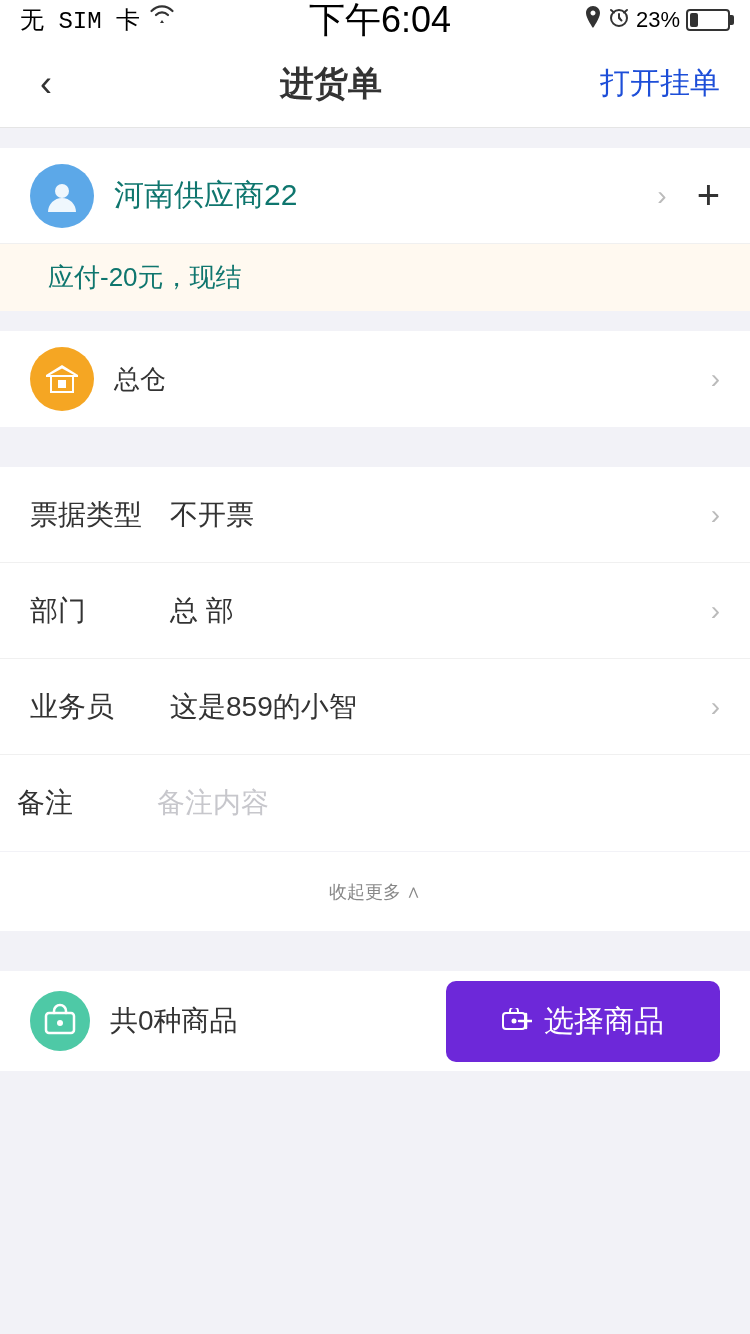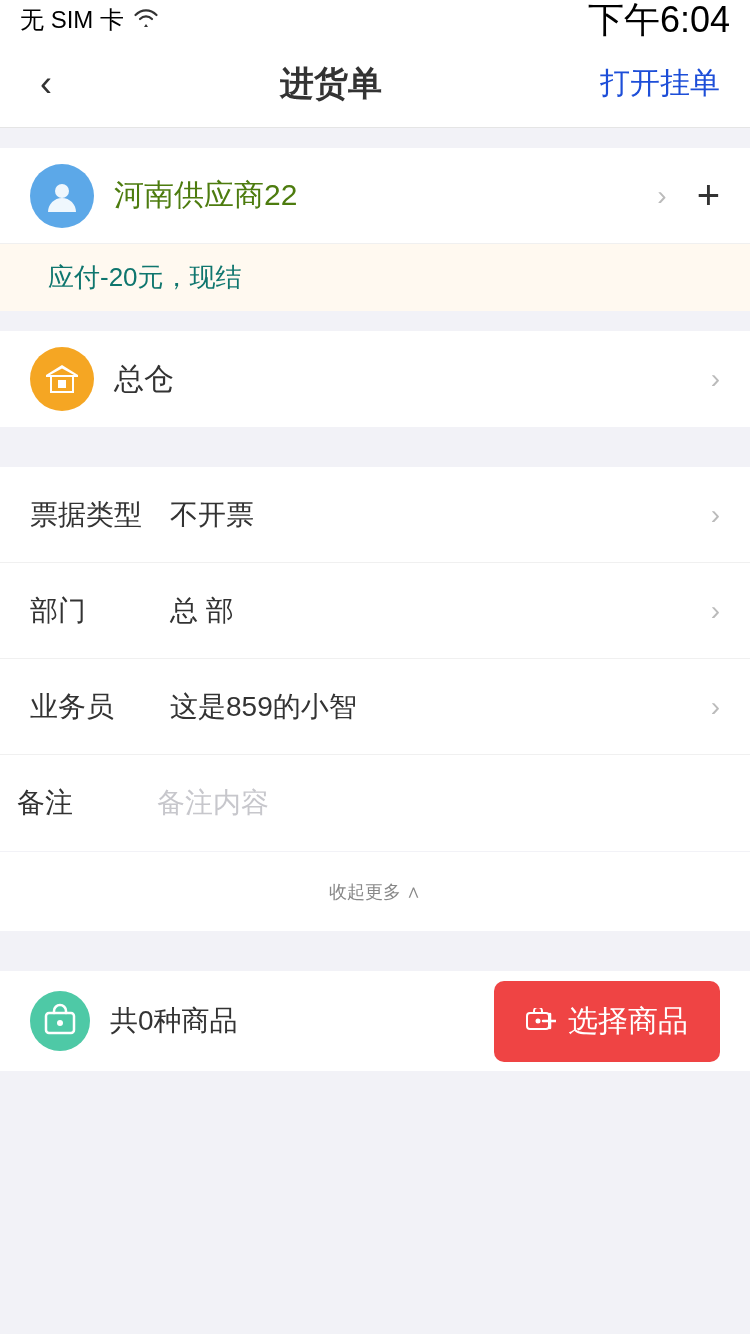"无 SIM 卡" .status-left { align-items: center -> flex-start; font-family: none -> Liberation Mono, monospace }
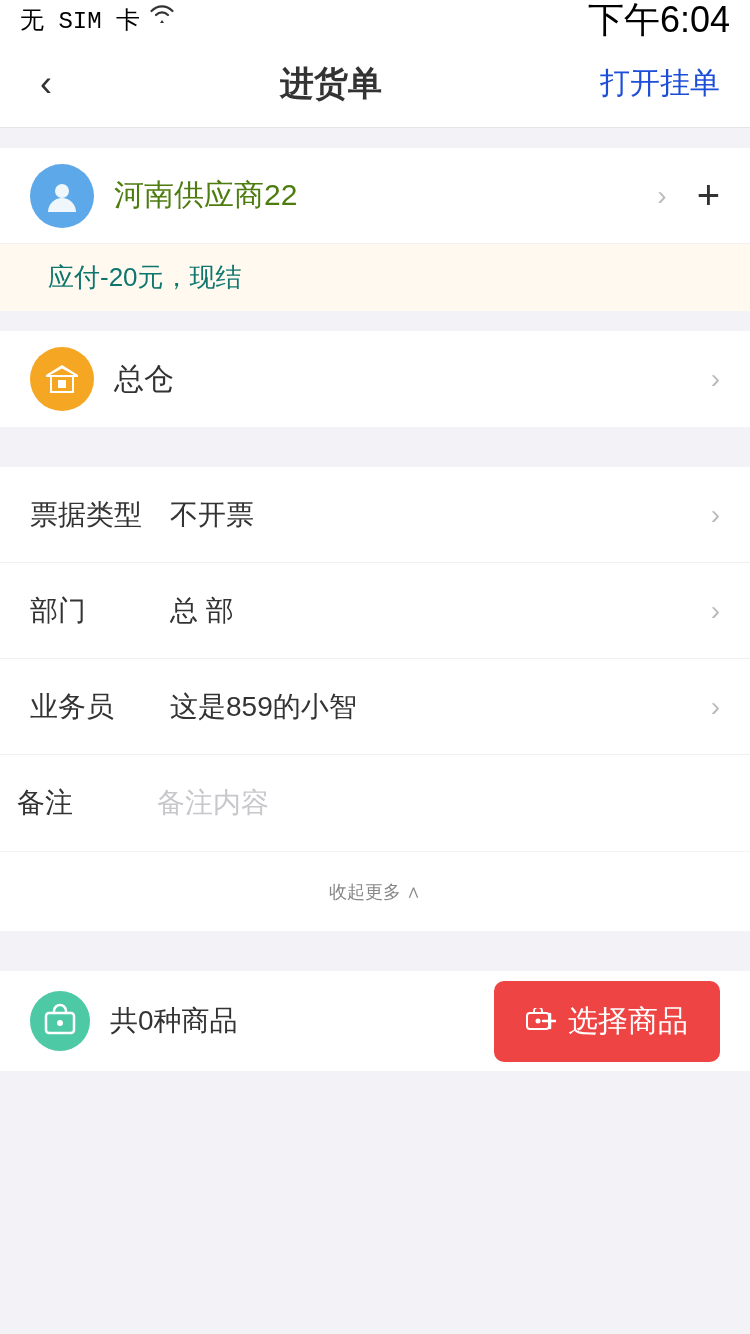"23%" div.status-right { html: none -> <div> <span> <svg> <path></path> </svg> </span> <span> <svg> <circle></circle> <path></path> <path></path> </svg> </span> <span>23%</span> <div> <div></div> </div> </div> }
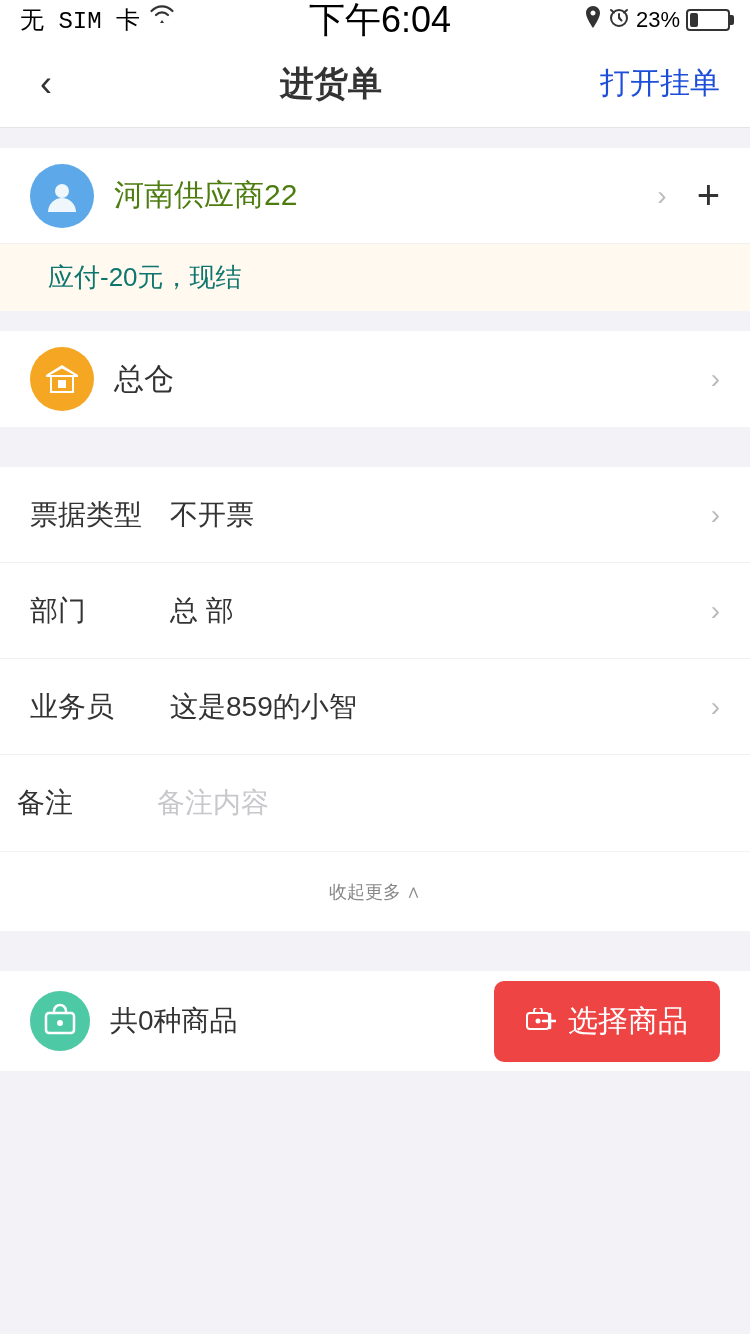"河南供应商22" .supplier-name { color: #4d7c0f -> #0f766e }
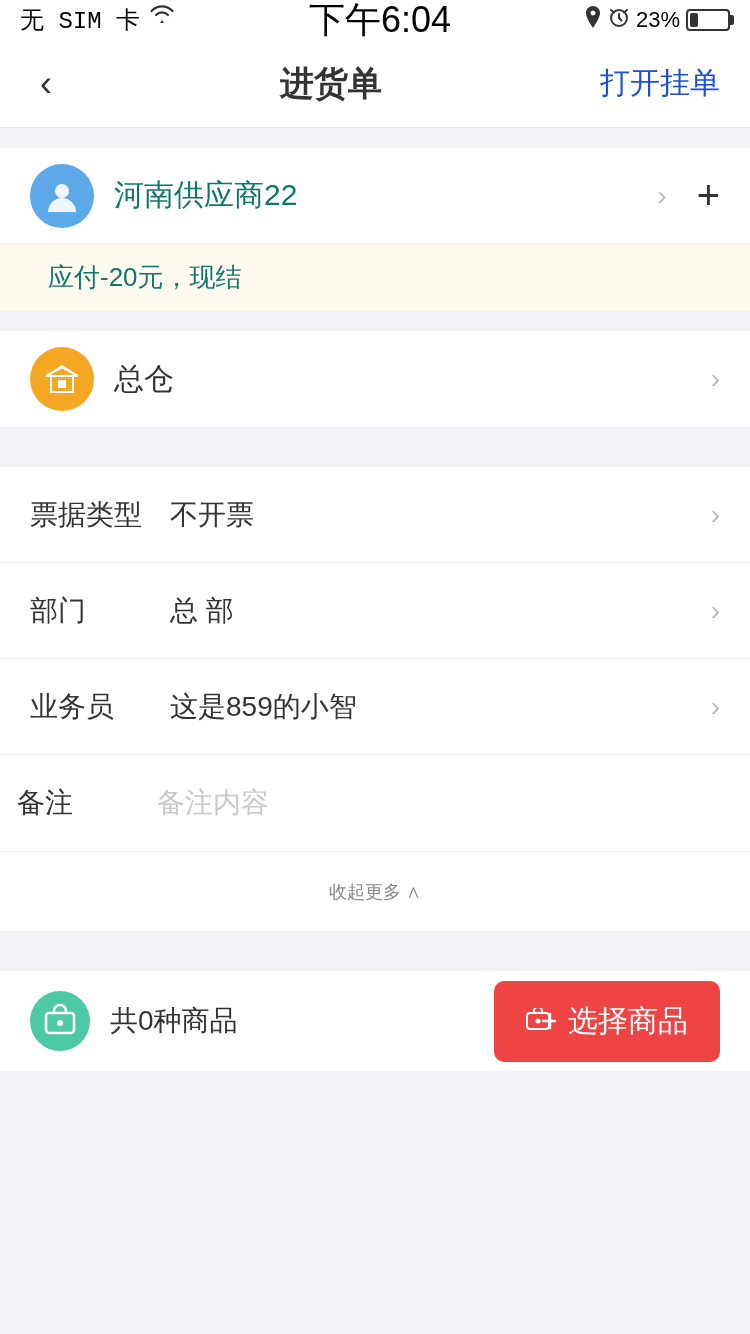"总仓" .warehouse-name { font-size: 30px -> 26px }
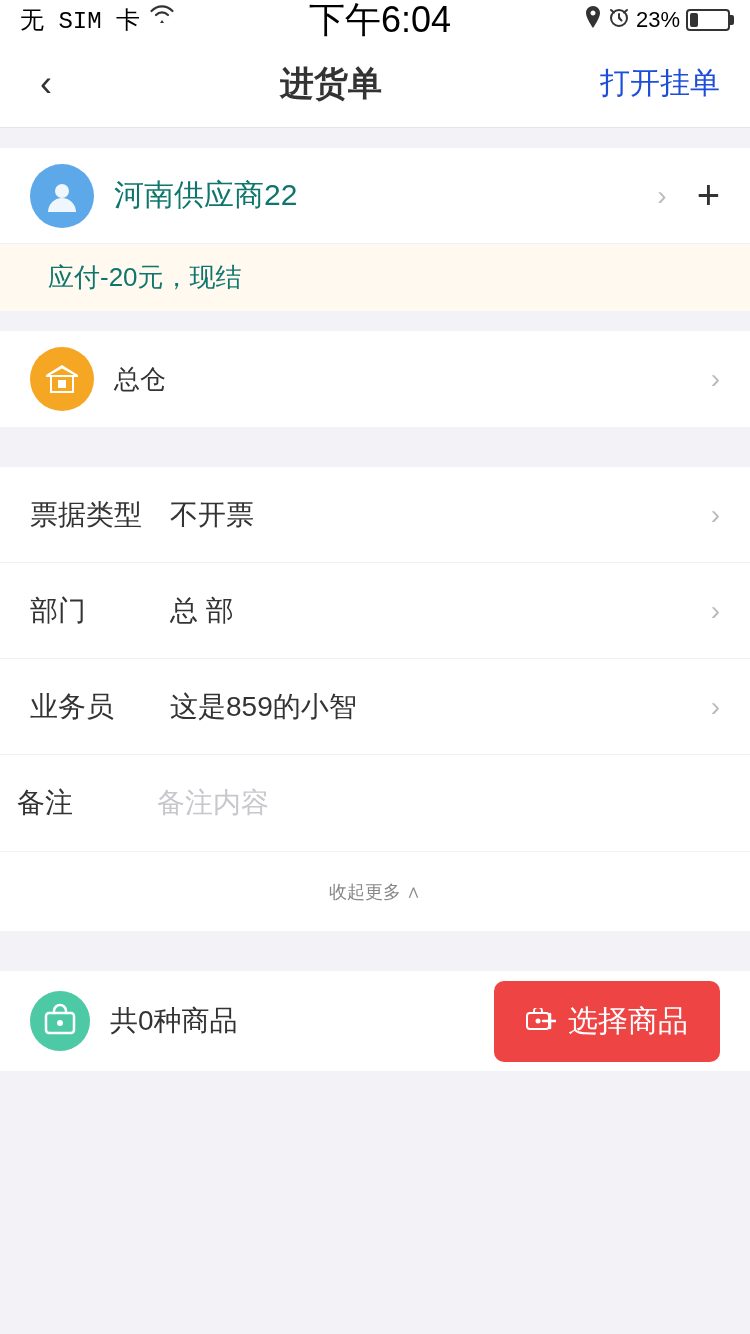"选择商品" .select-btn { background: #ef4444 -> #6d28d9; padding: 20px 32px -> 20px 56px }
